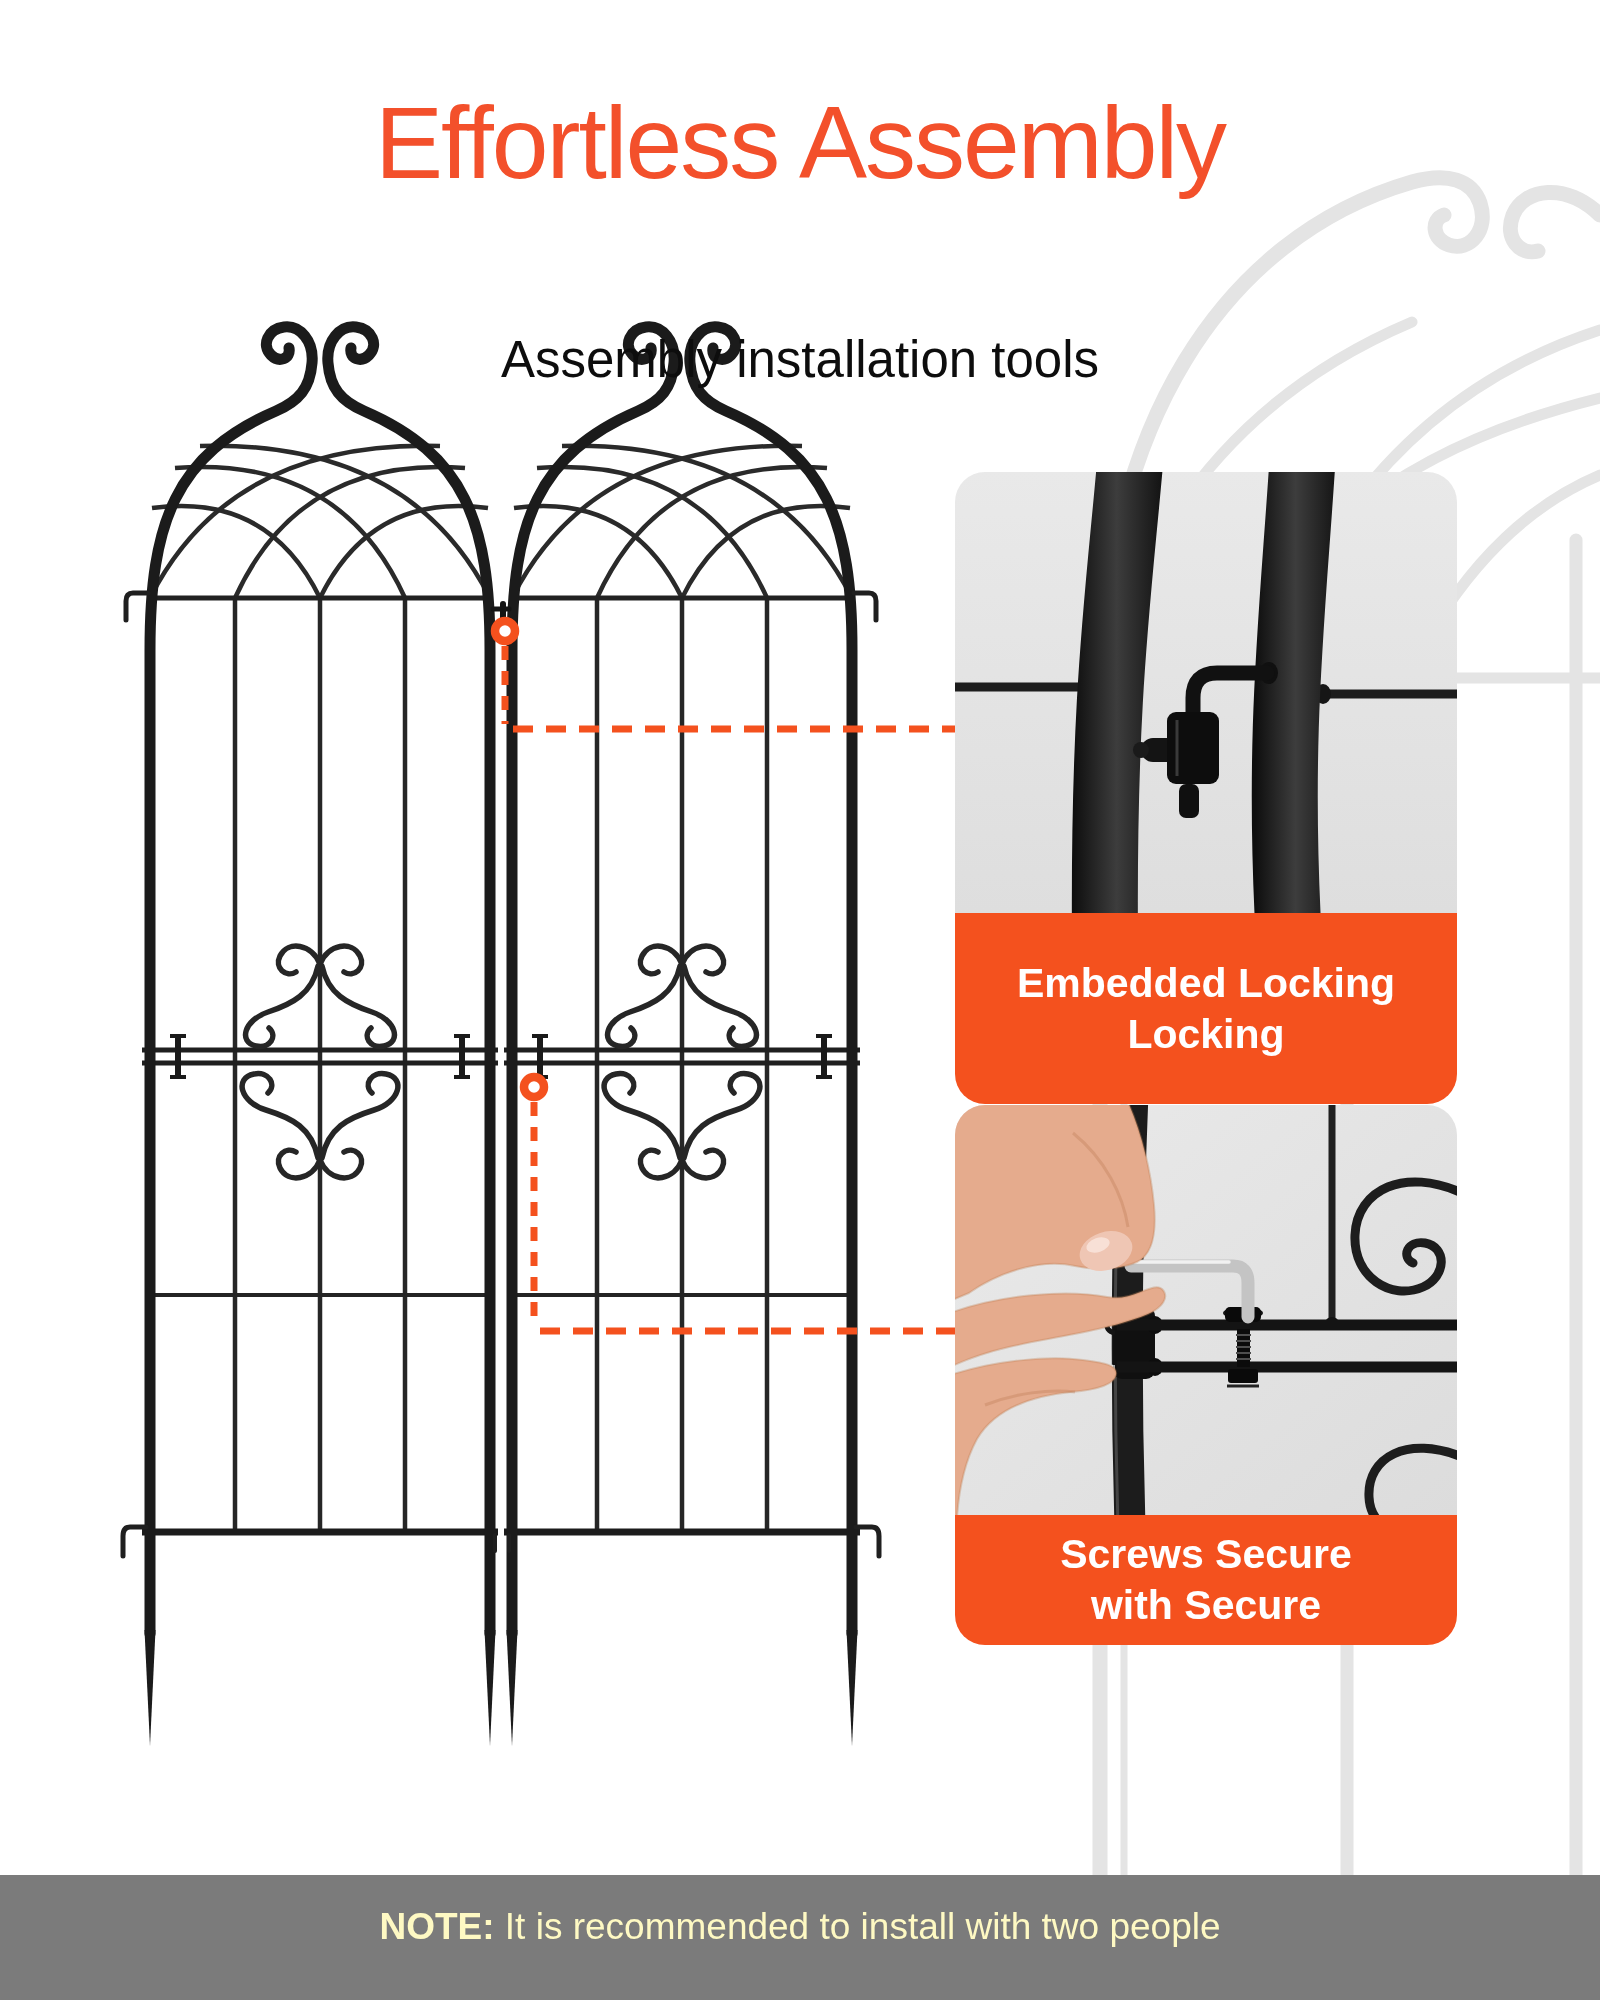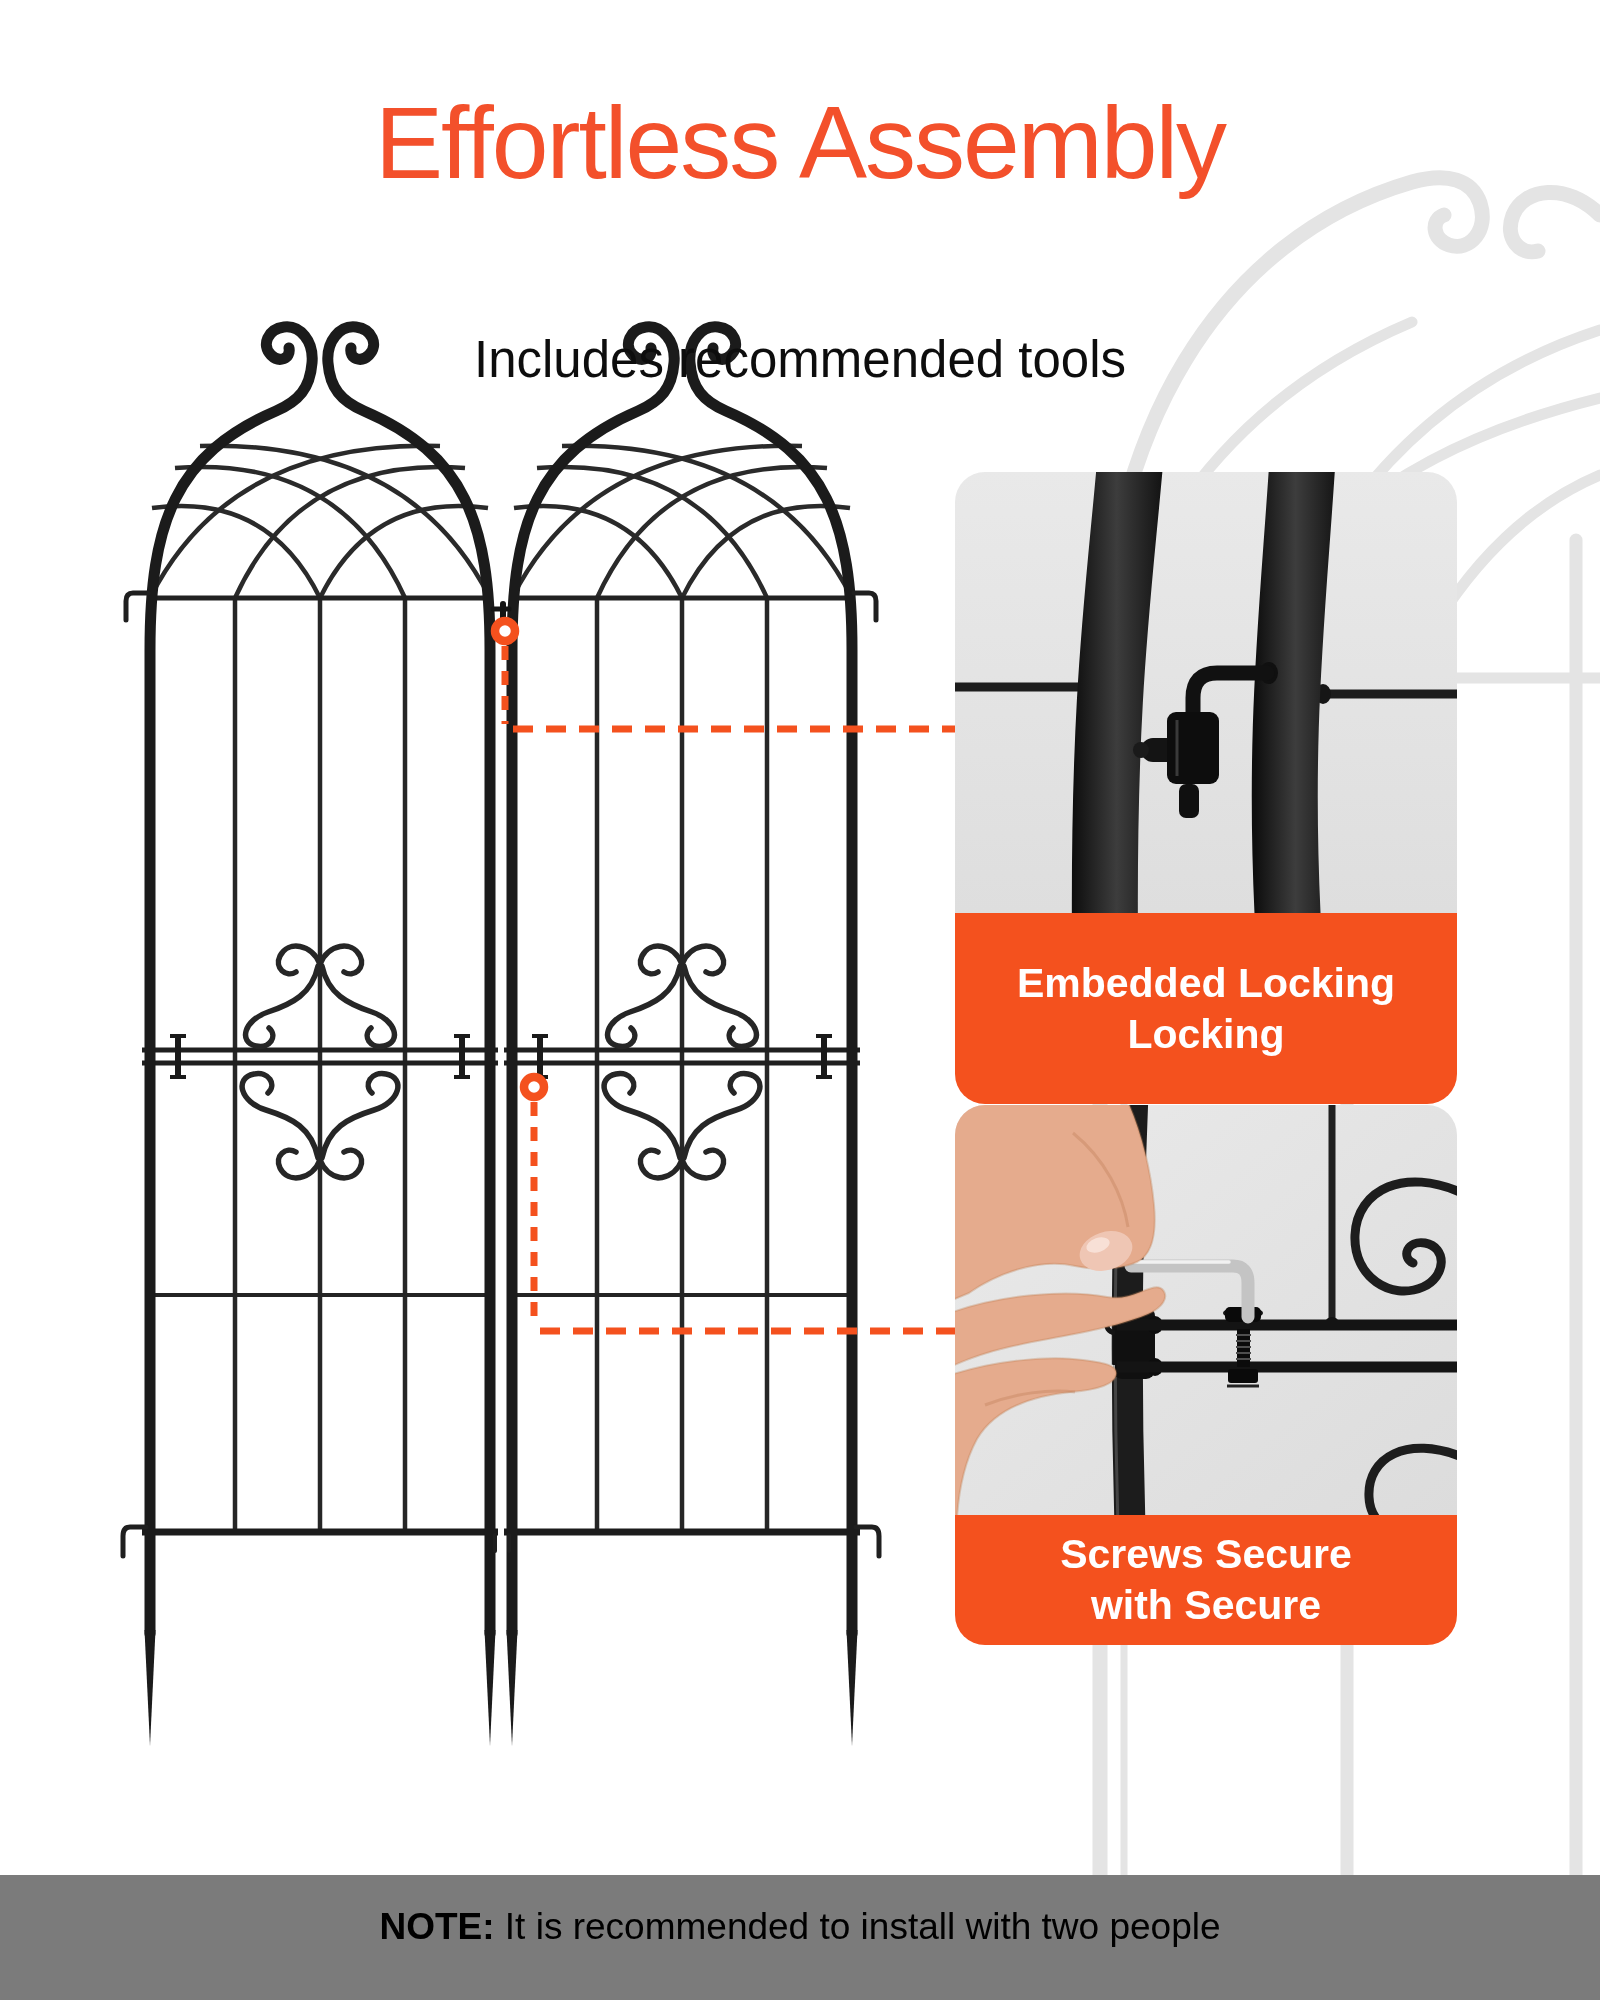"Includes recommended tools" div.page-subtitle { text: Includes recommended -> Assembly installation }
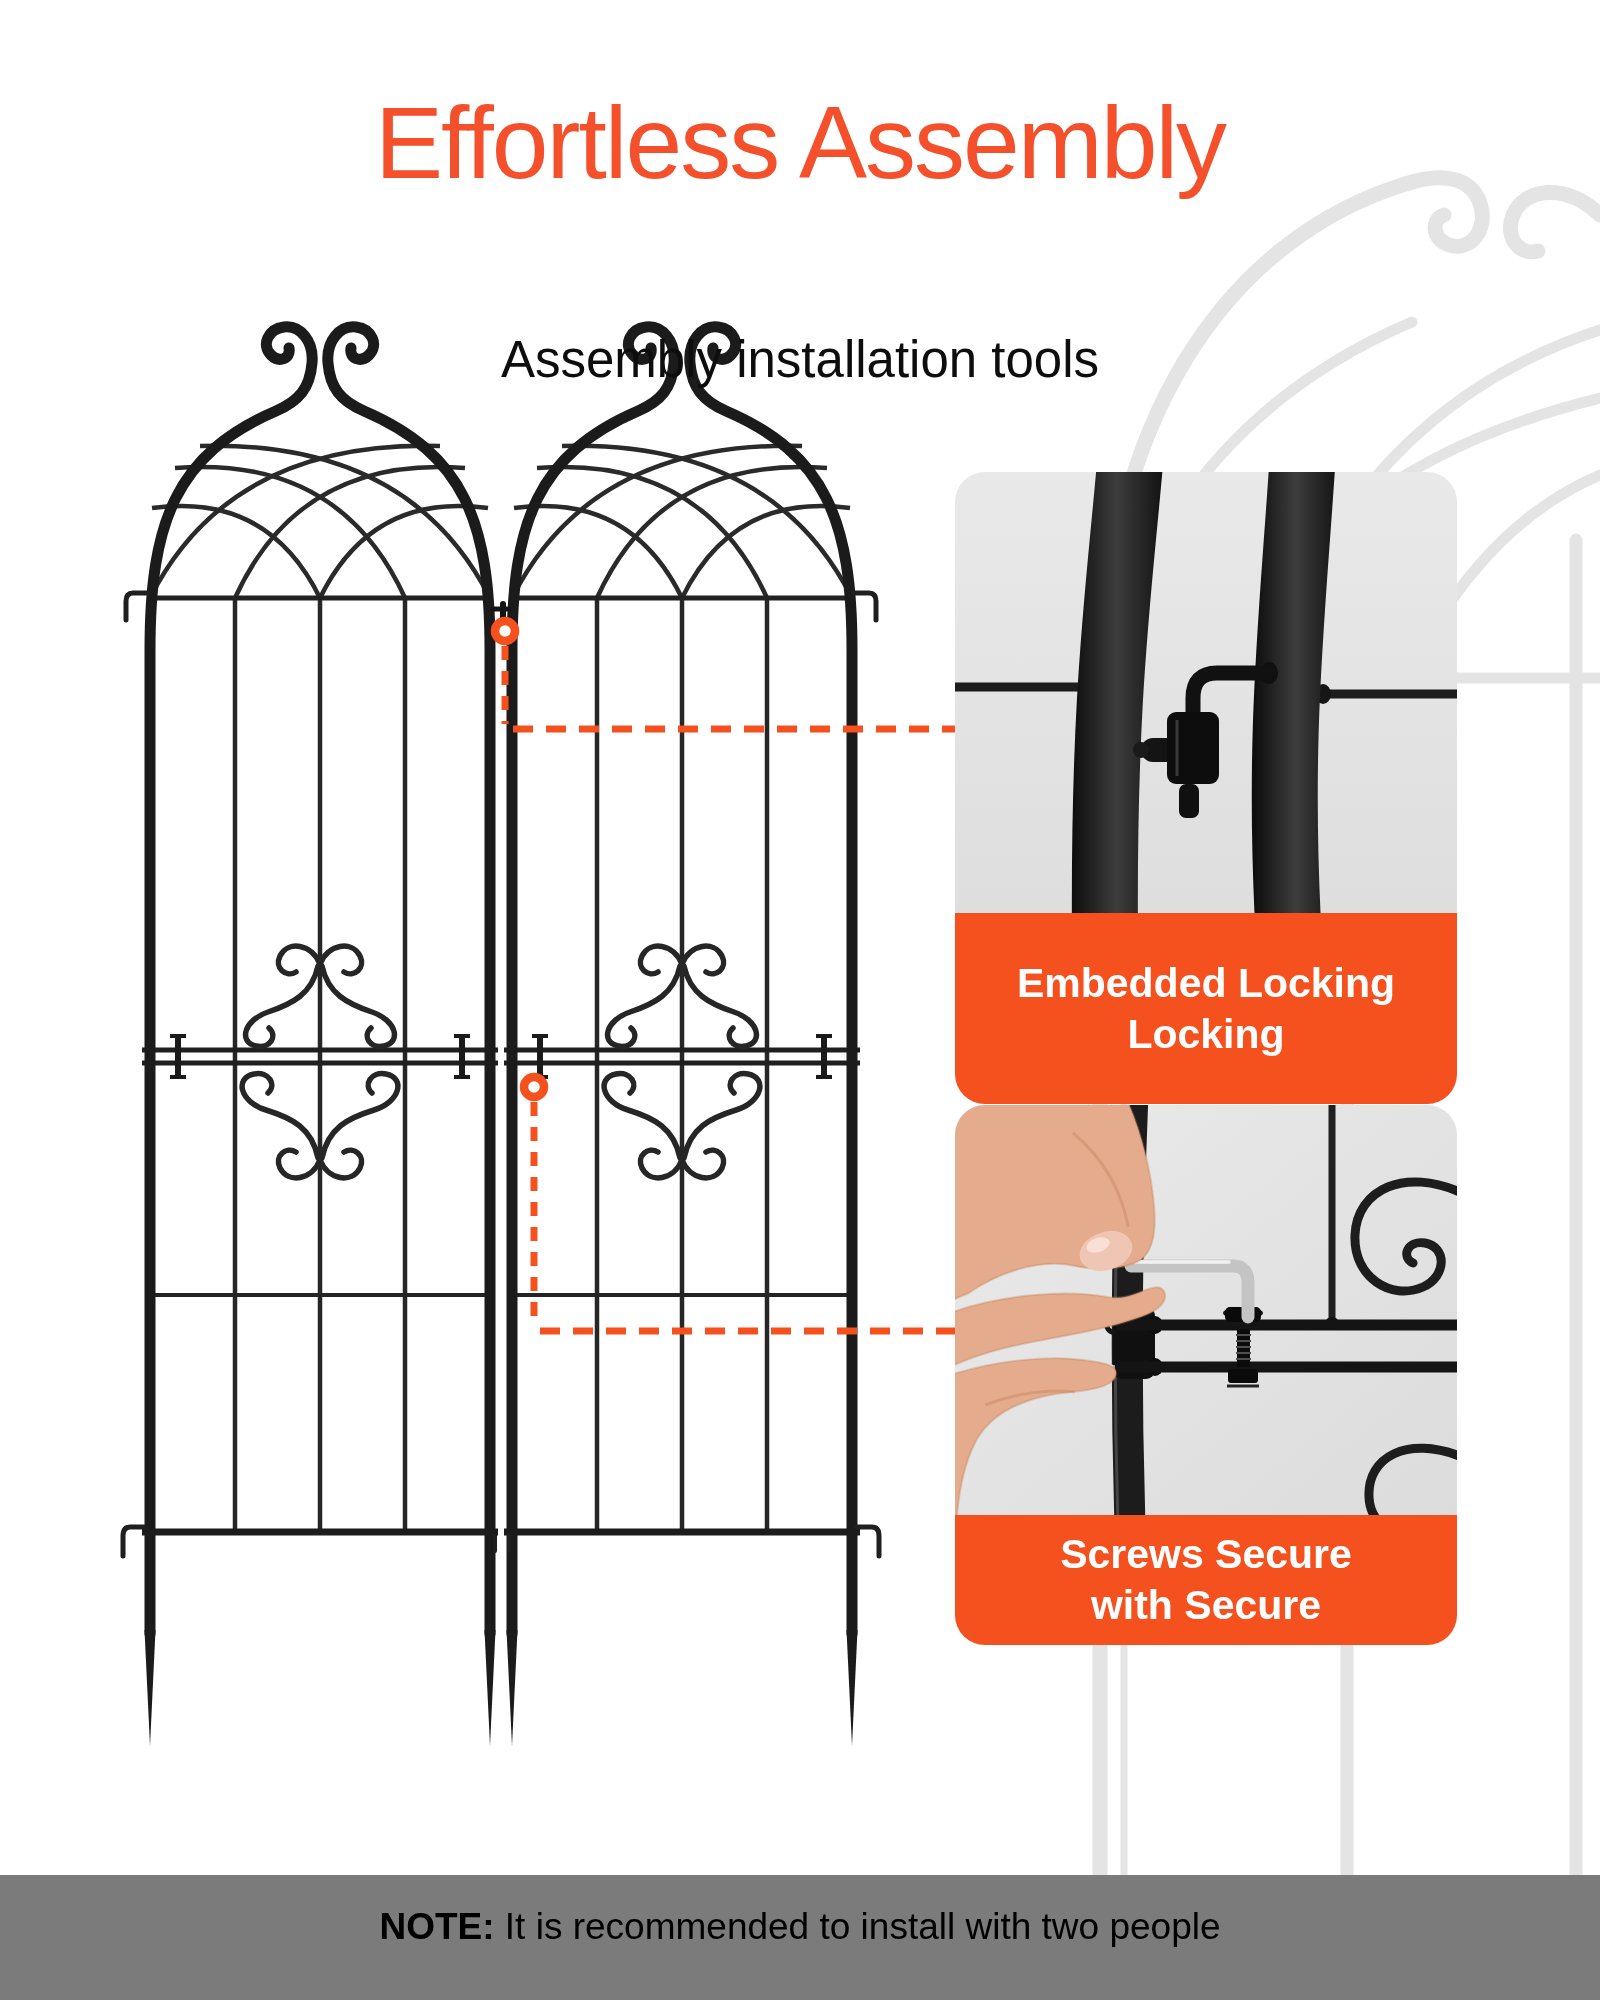"NOTE: It is recommended to" .note-text { color: #000000 -> #fef9c3 }
